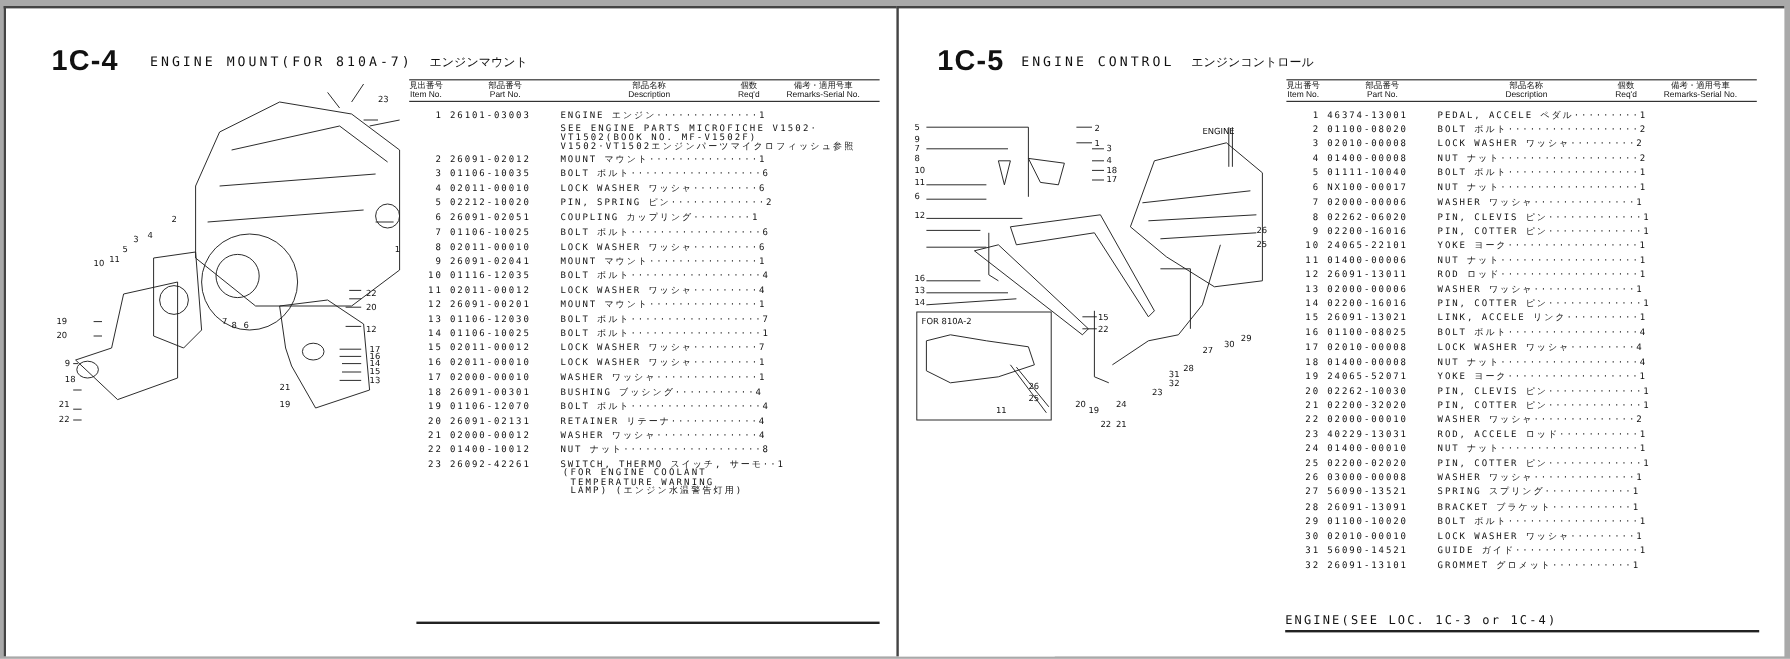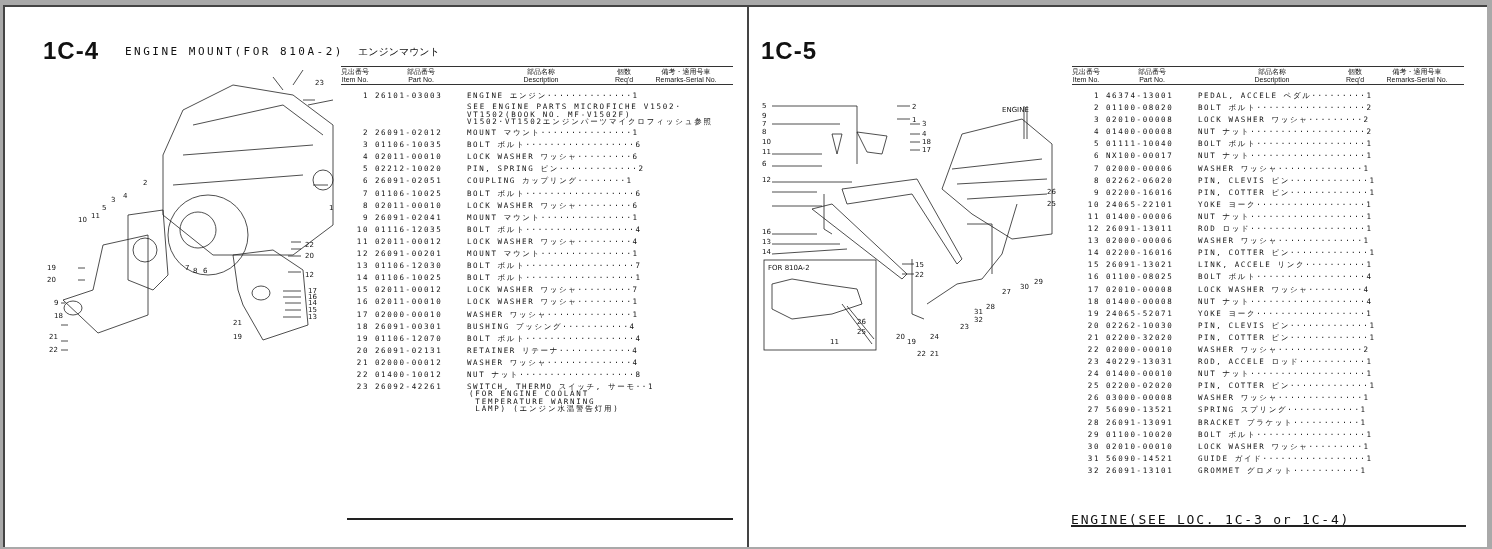"ENGINE MOUNT(FOR 810A-2)" span { text: 810A-2 -> 810A-7 }
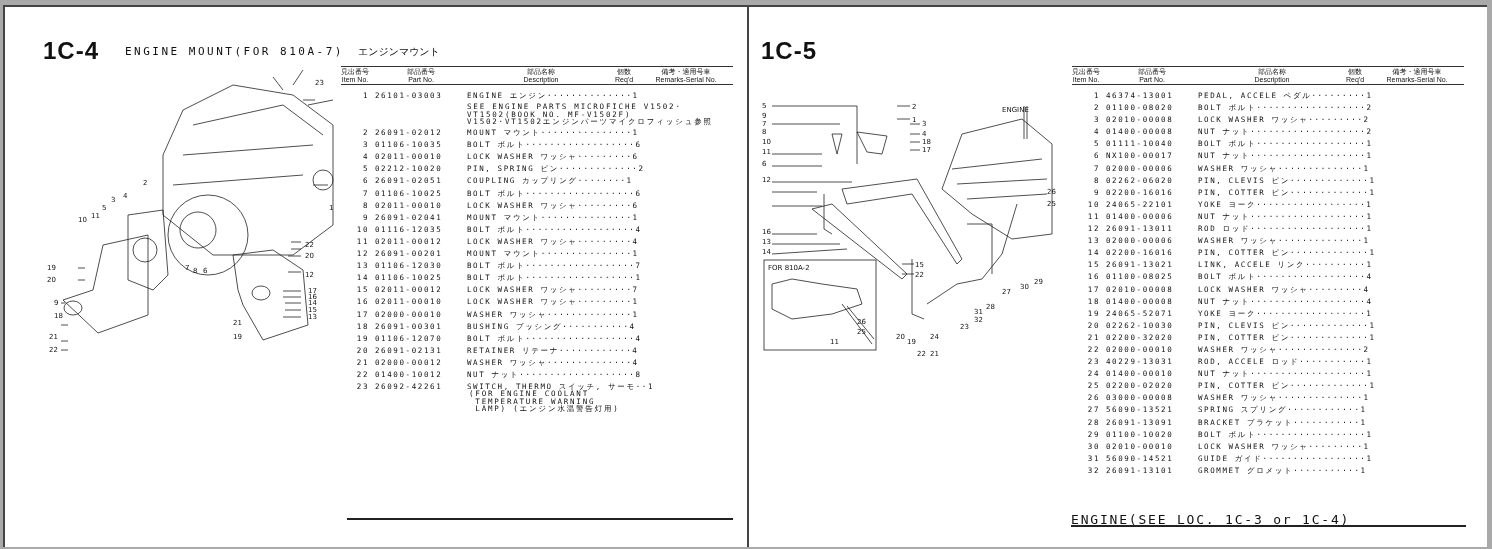"1C-5" div.code { left: 12px -> 32px }
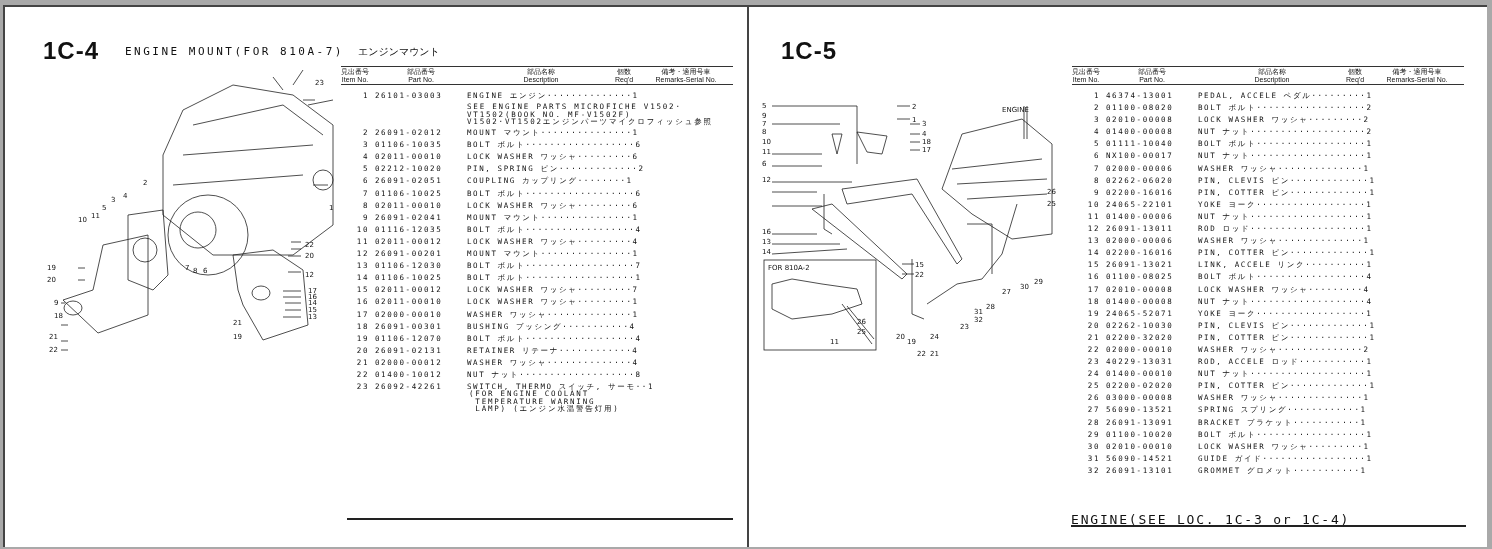"ENGINE CONTROL エンジンコントロール" div.title { html: none -> <div> <span>ENGINE CONTROL</span><span>エンジンコントロール</span> </div> }
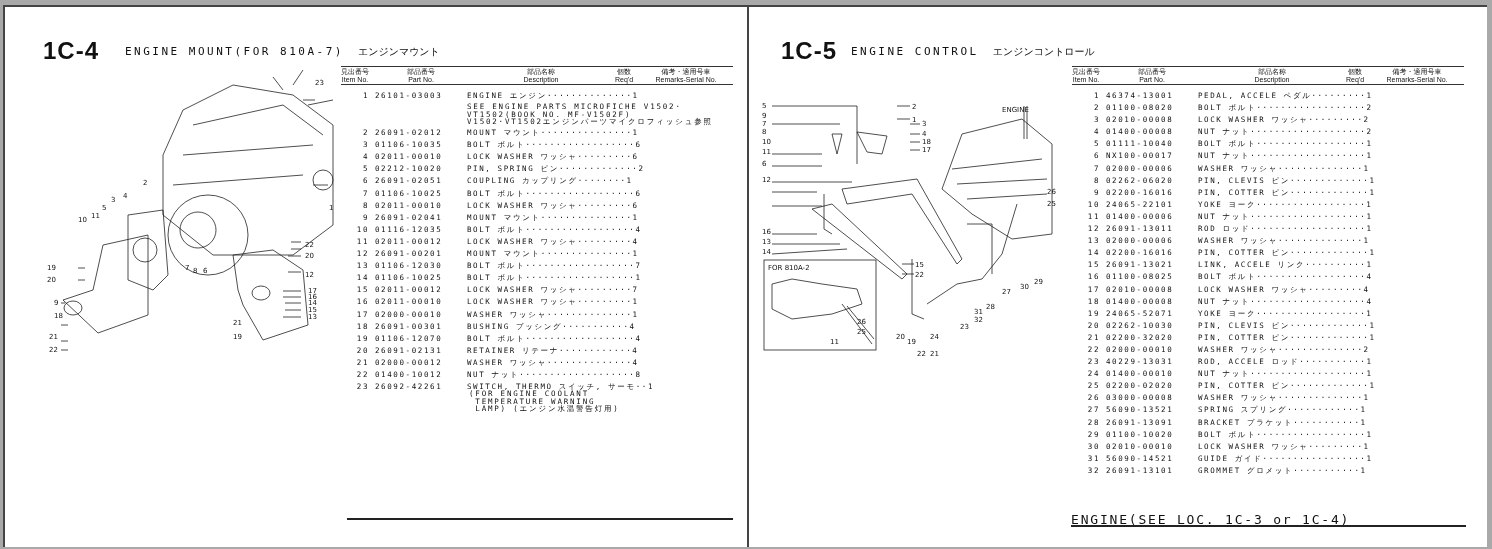"ENGINE(SEE LOC. 1C-3 or 1C-4)" .footer-note { font-size: 13px -> 10px }
